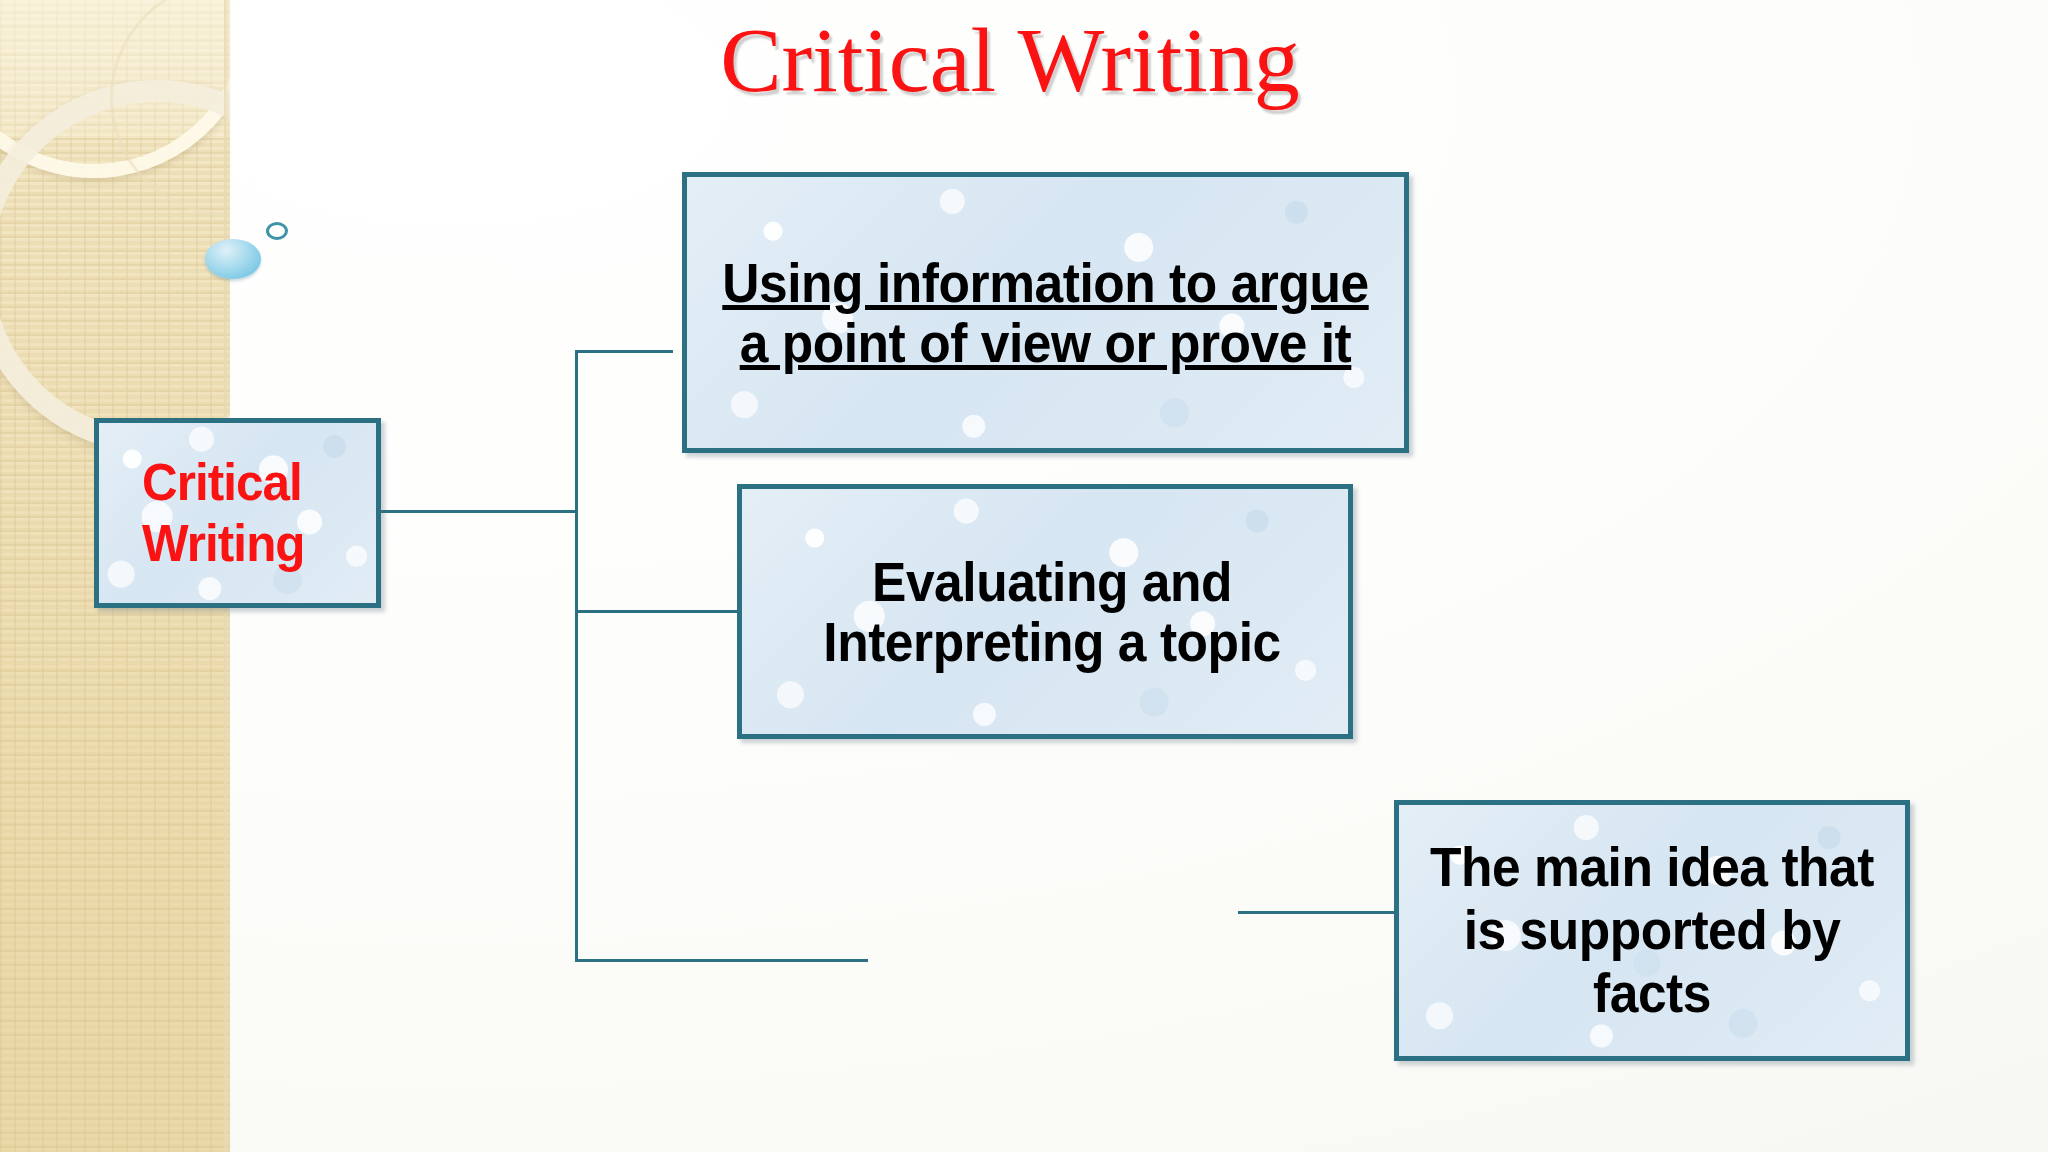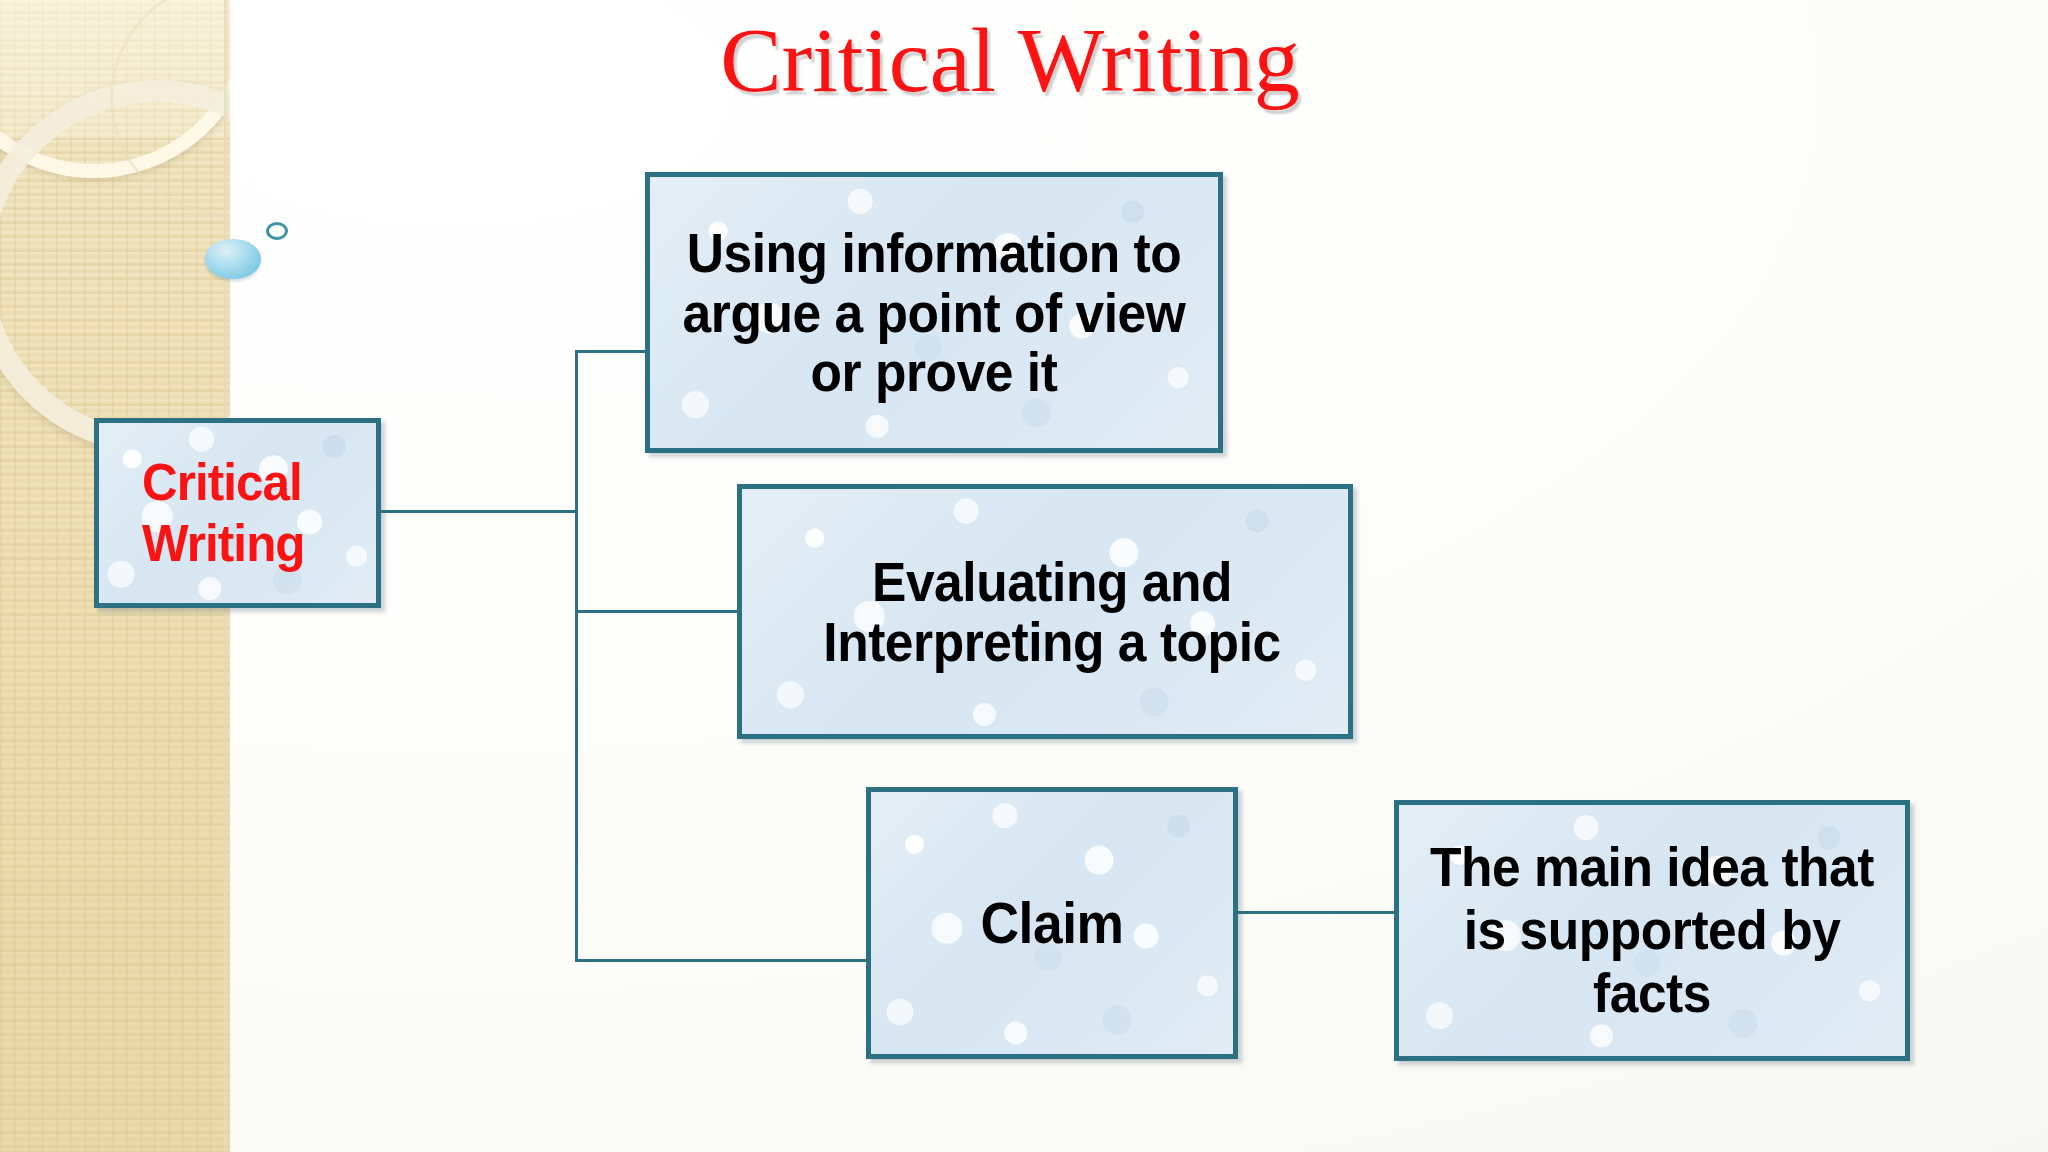"Using information to argue a" #node-a { left: 645px -> 682px; text-decoration: none -> underline; width: 578px -> 727px }
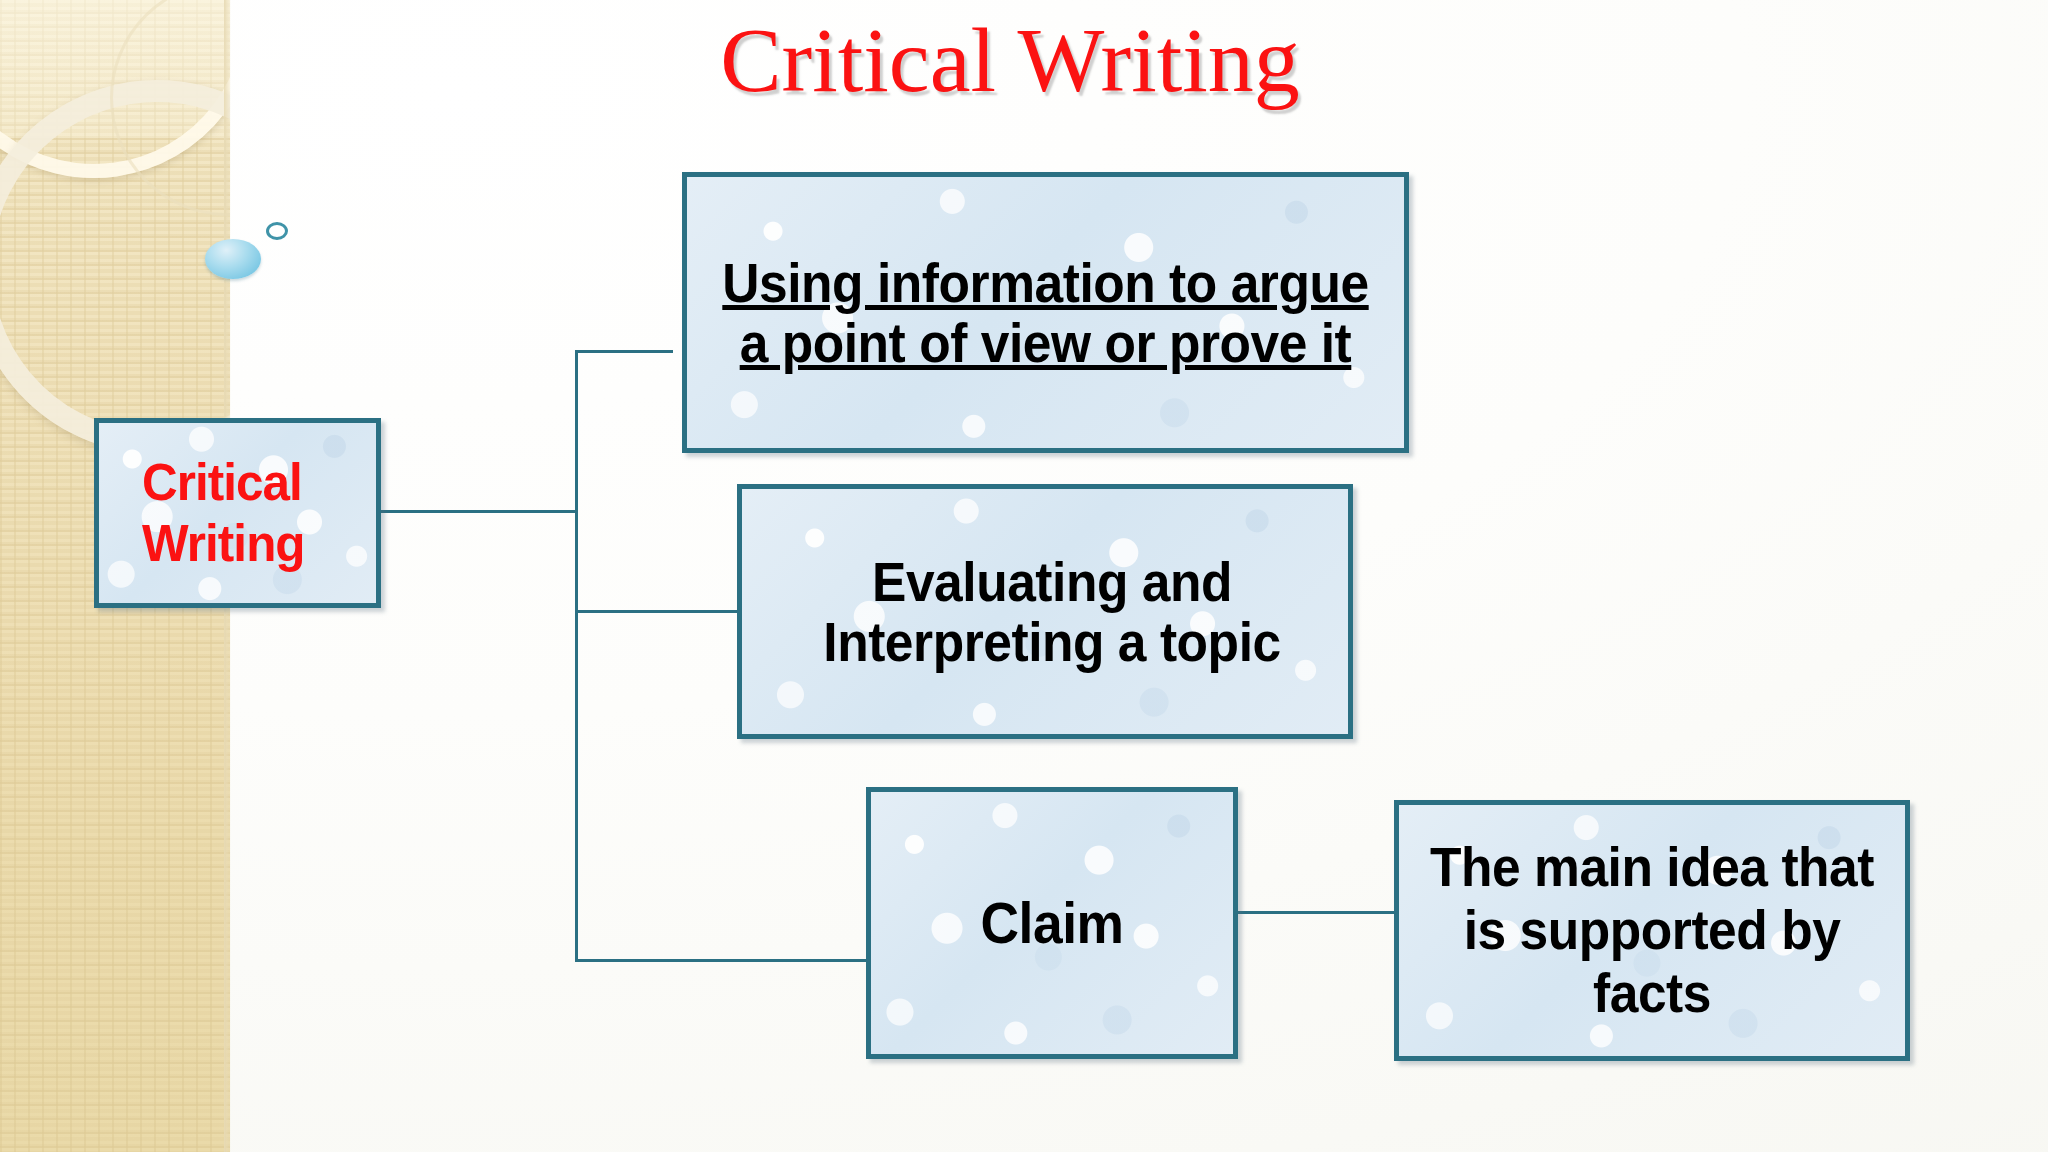"Claim" div.node { html: <div> <div>Claim</div> </div> -> none }
